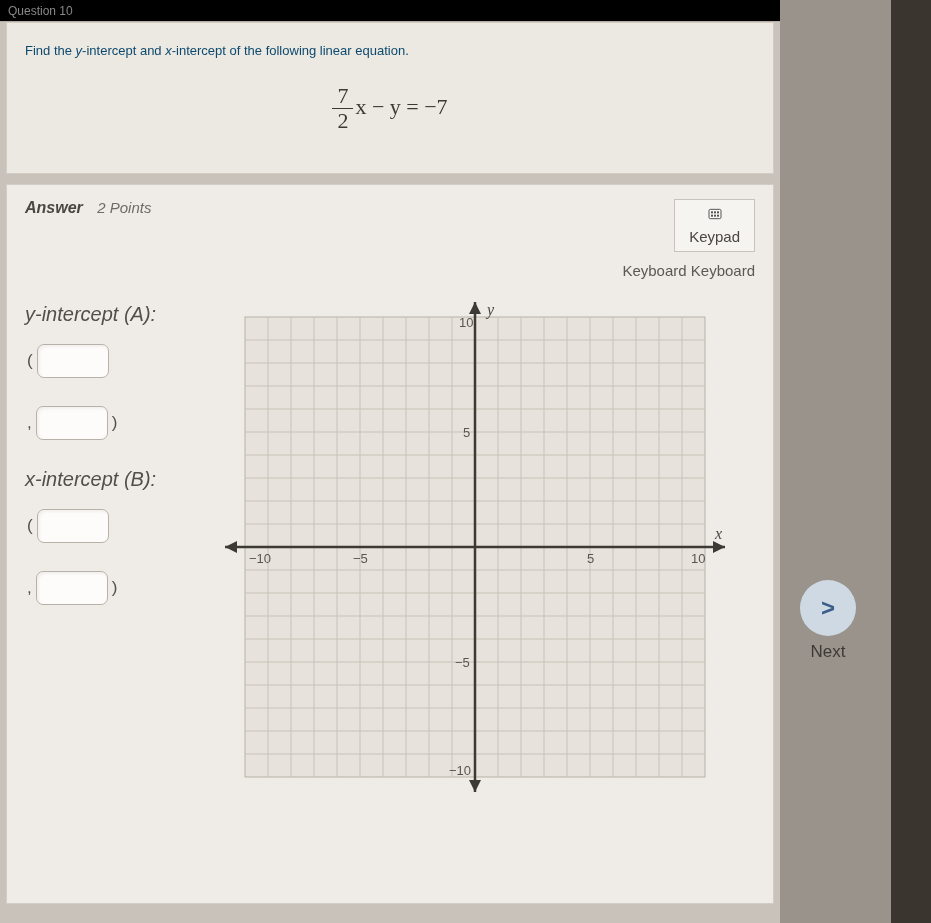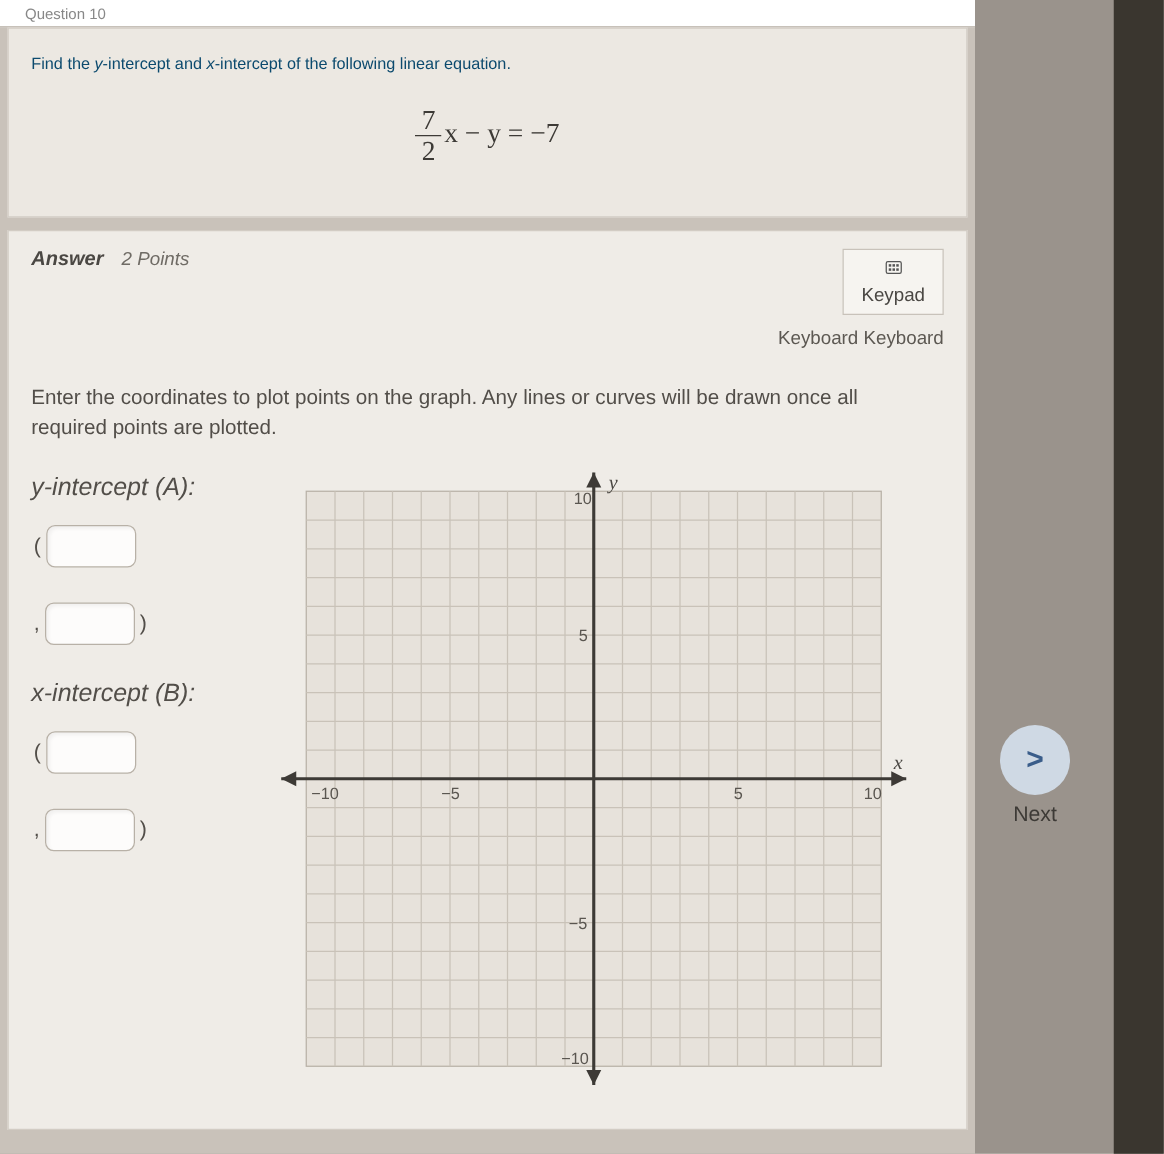"Question 10" .topbar { background: #ffffff -> #000000; padding-left: 20px -> 8px }
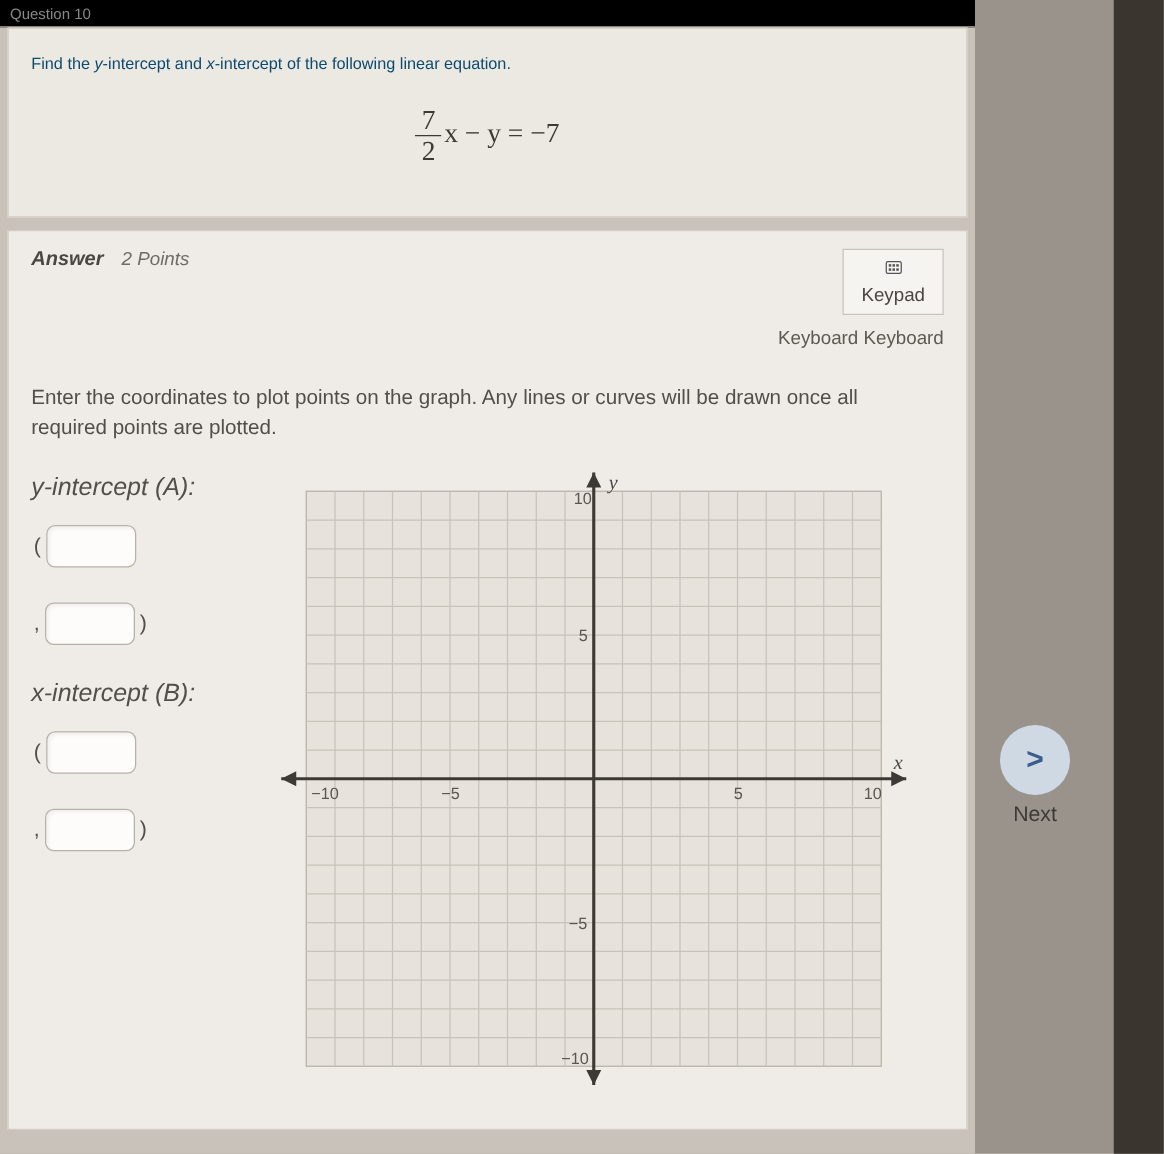"Enter the coordinates to plot" p.instructions { html: <p>Enter the coordinates to plot points on the graph. Any lines or curves will be drawn once all required points are plotted.</p> -> none }
